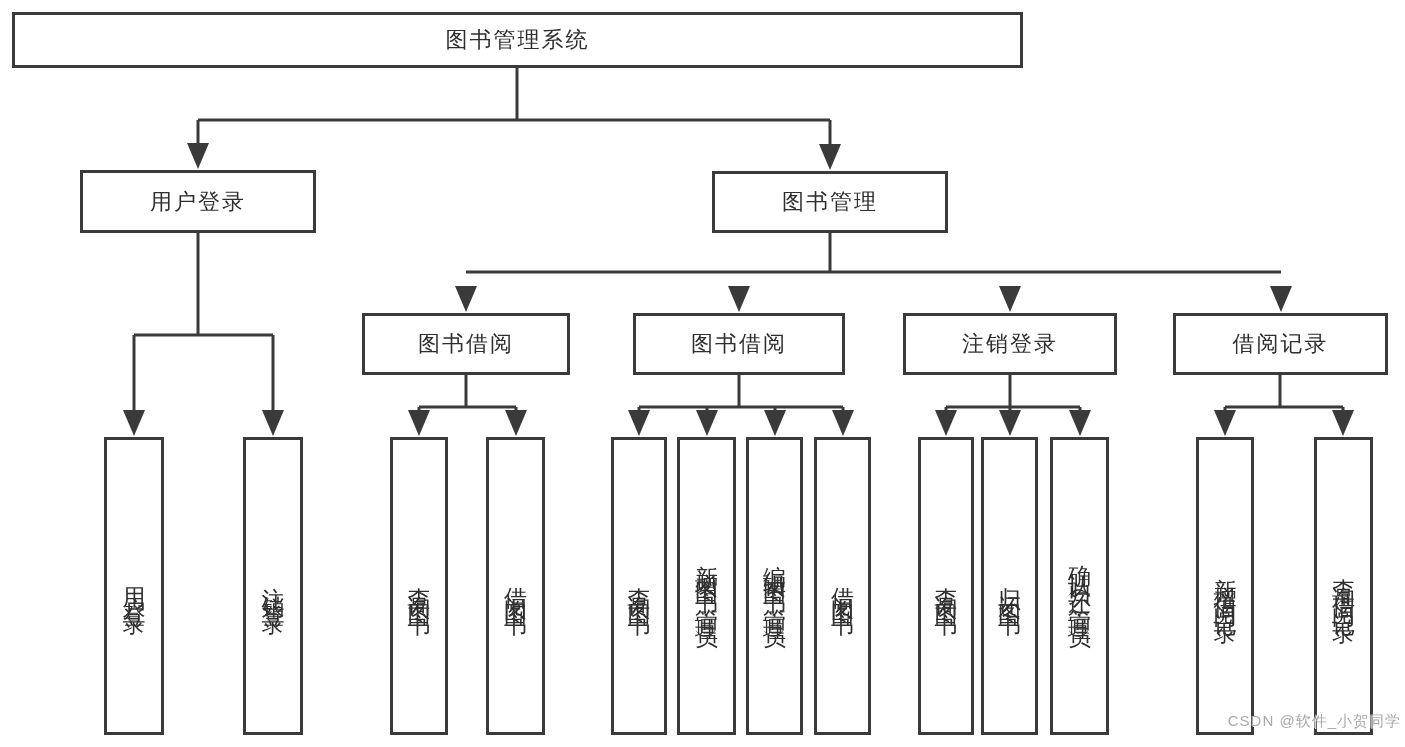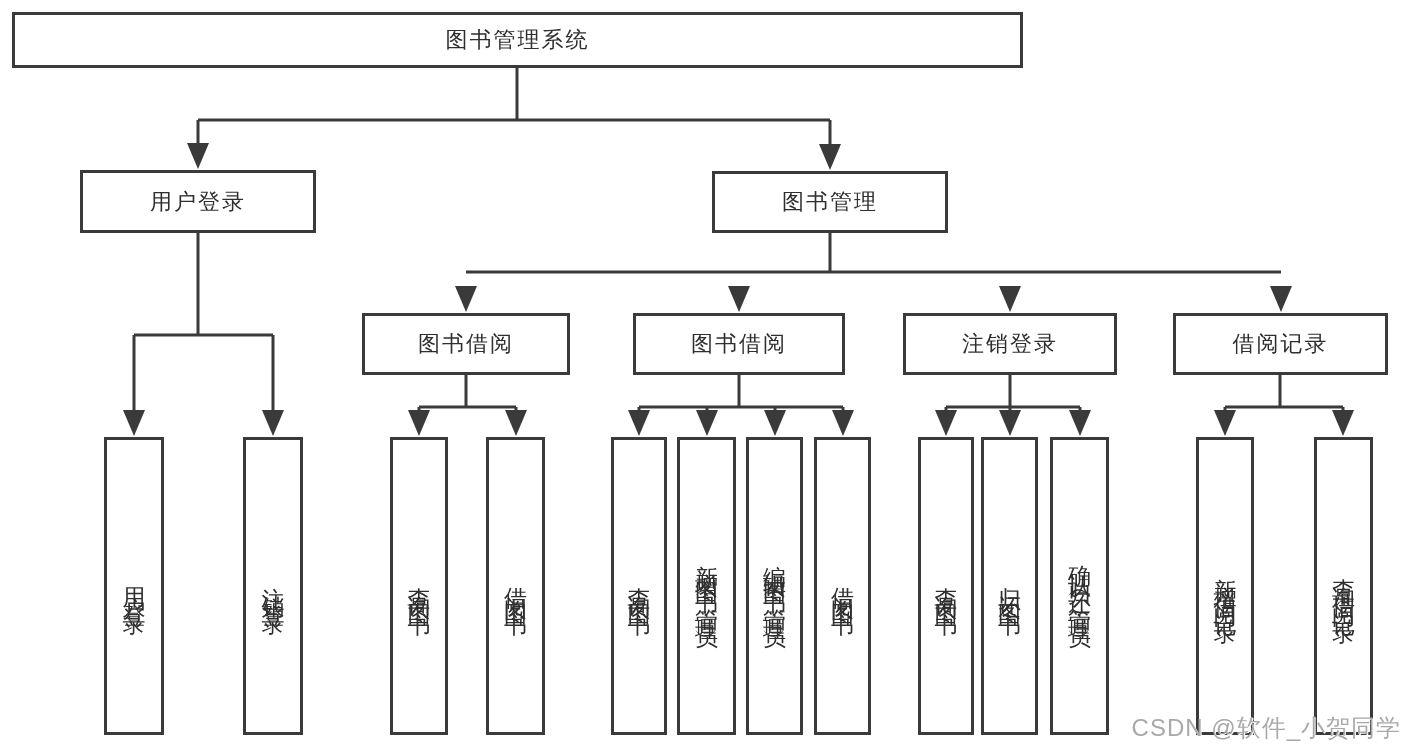"CSDN @软件_小贺同学" .watermark { font-size: 24px -> 15px }
